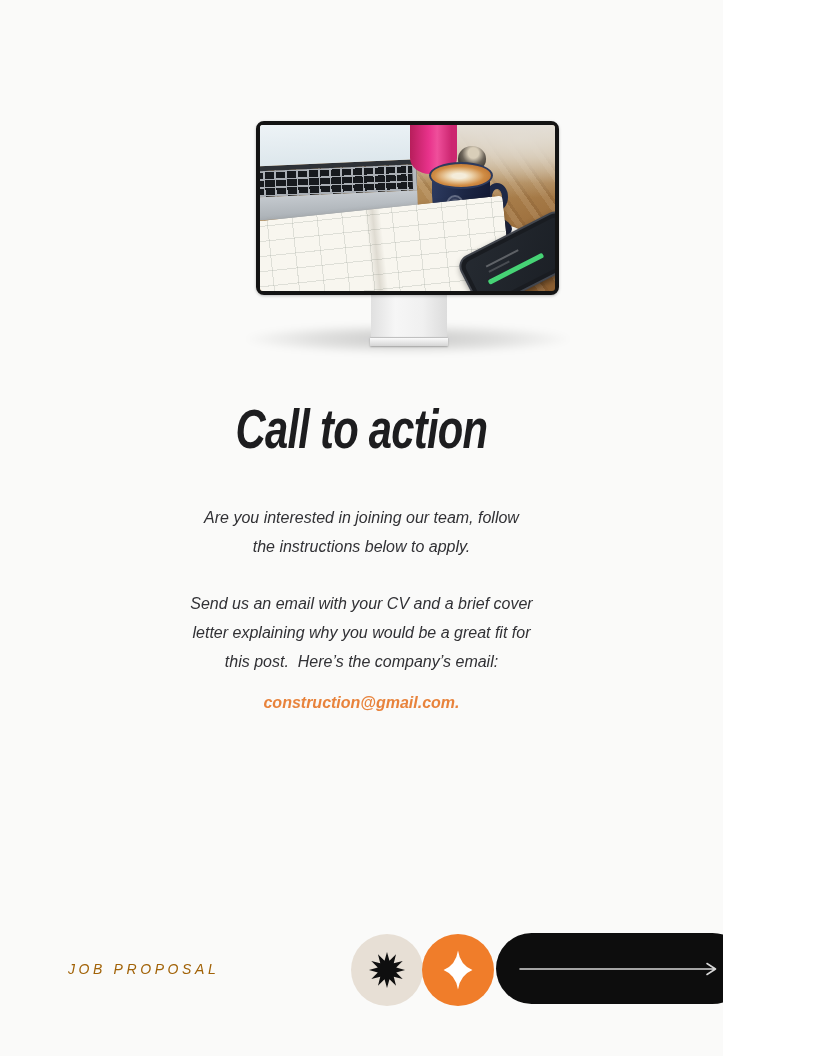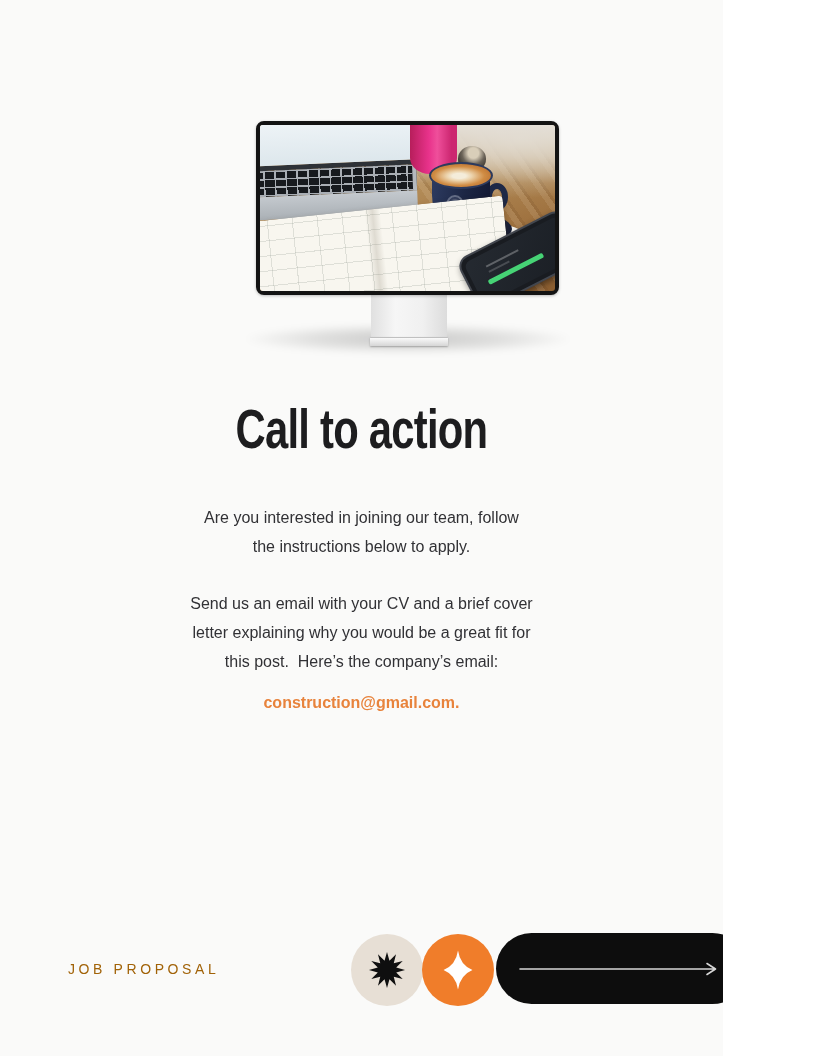"Call to action" .page { font-style: none -> italic }
